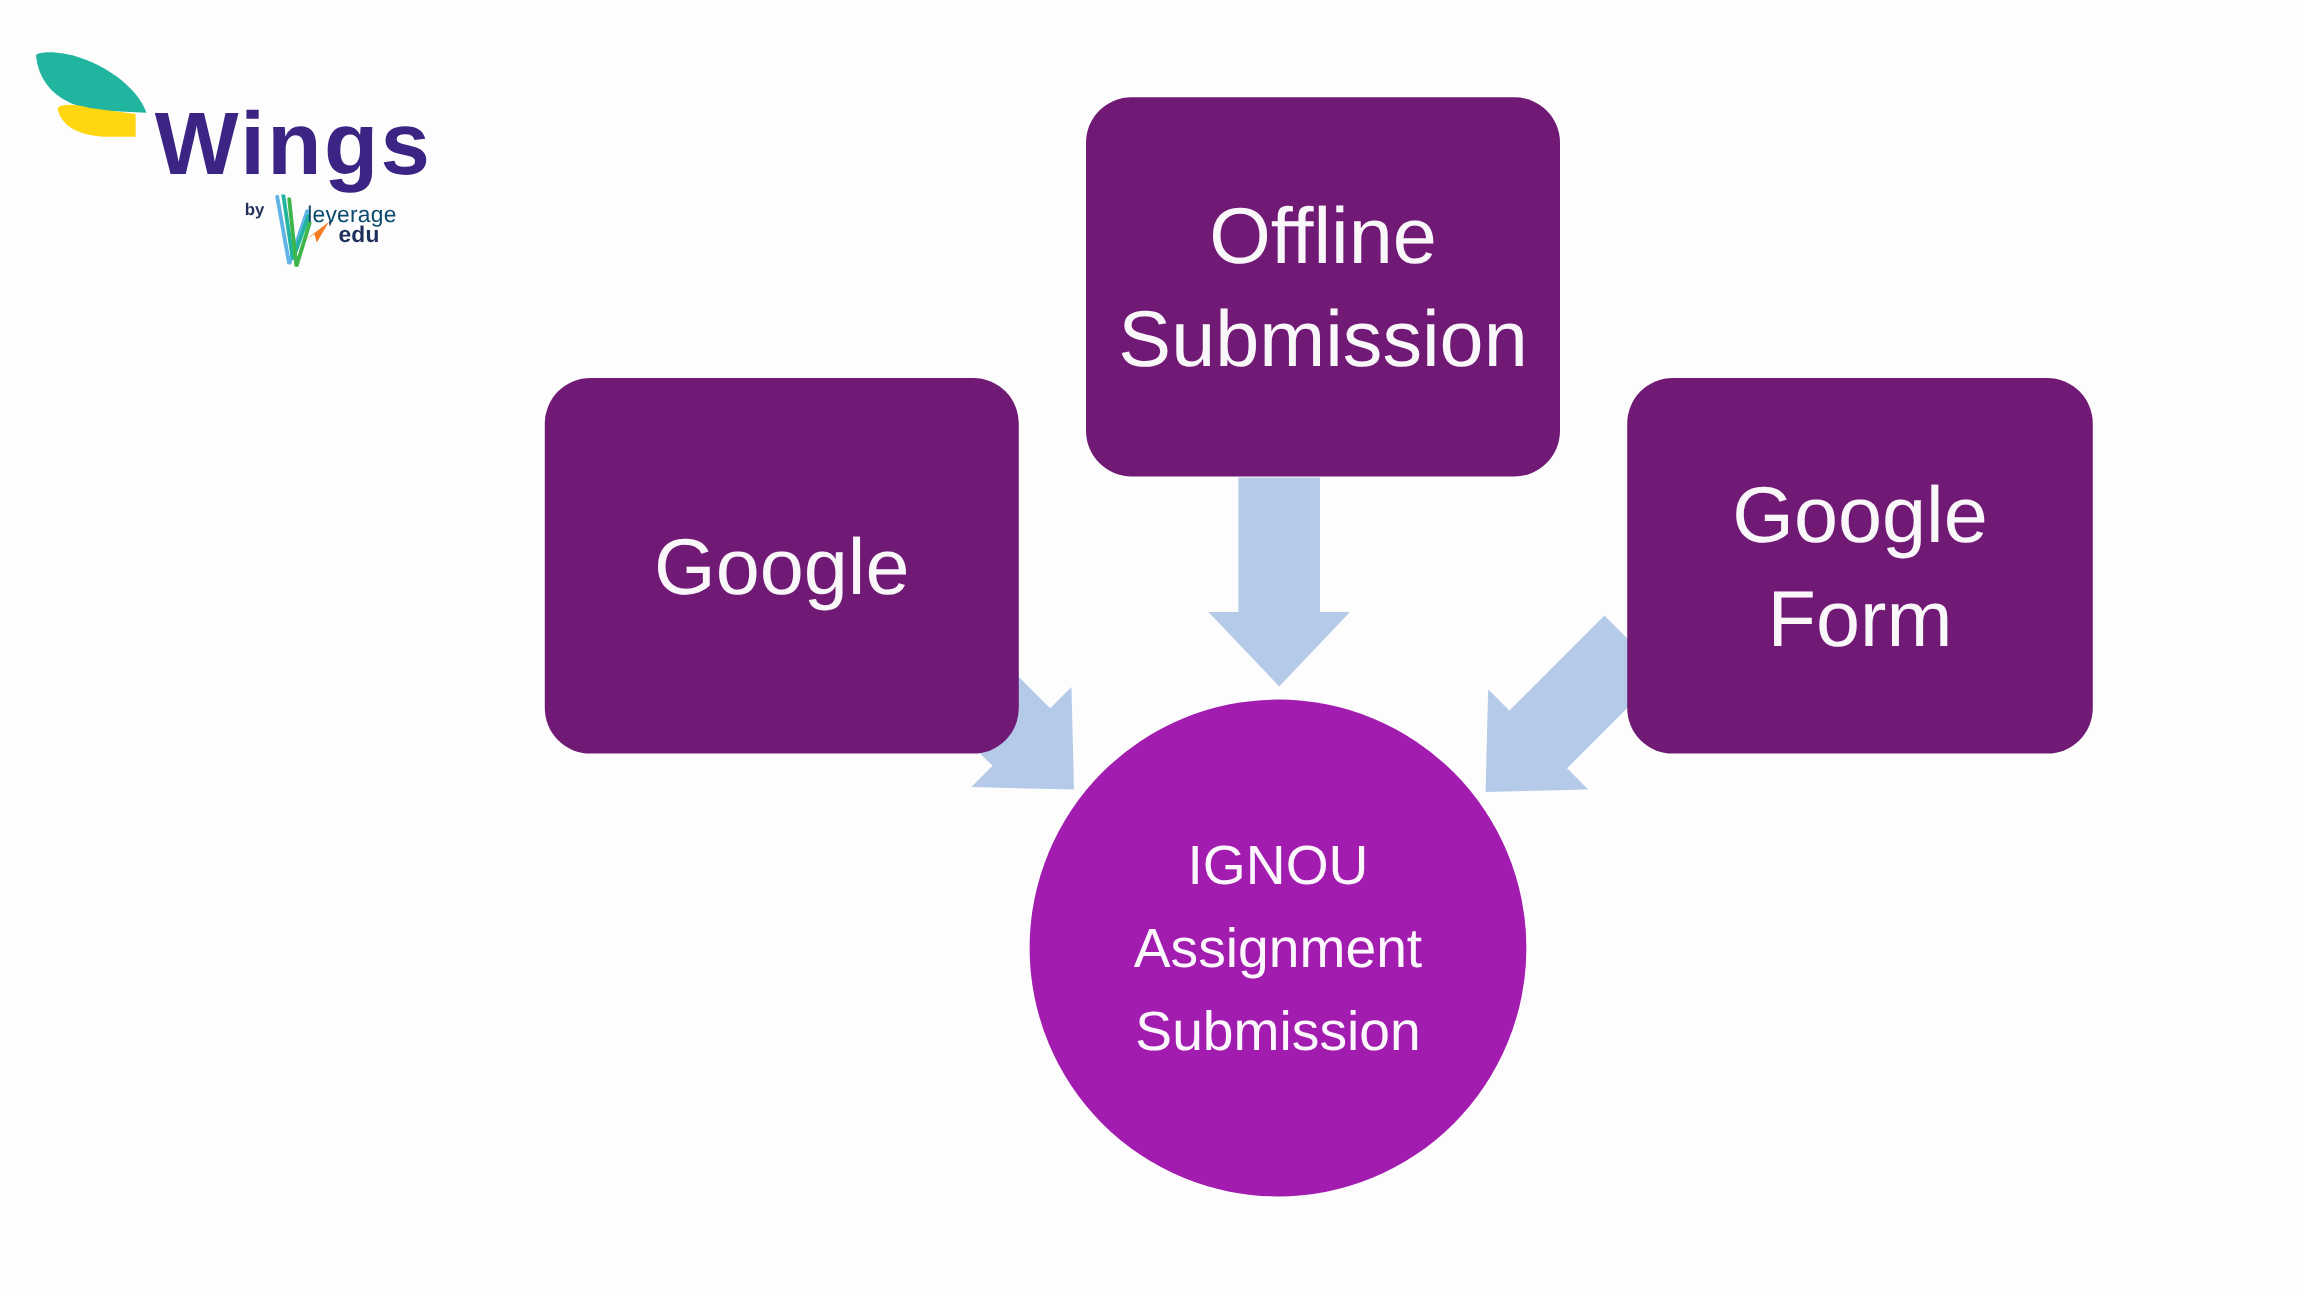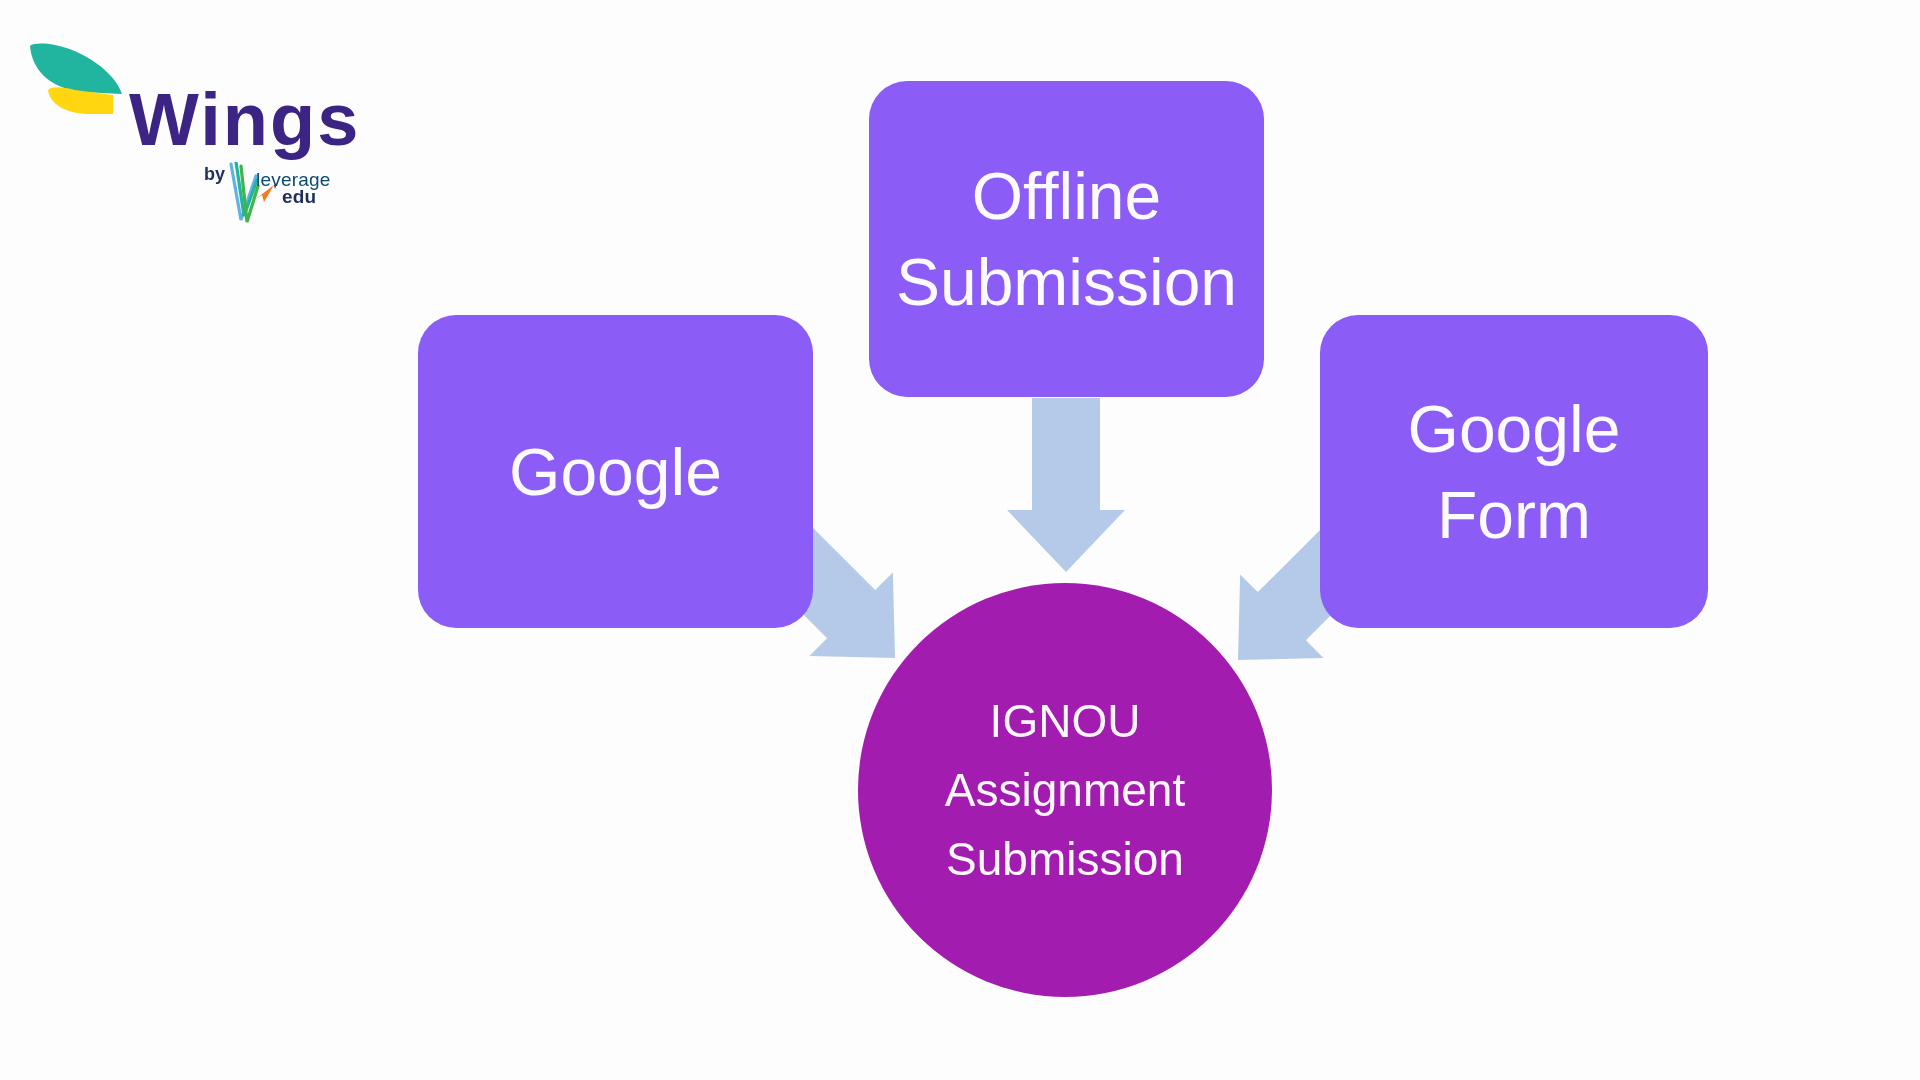"by" .by { font-size: 18px -> 14px }
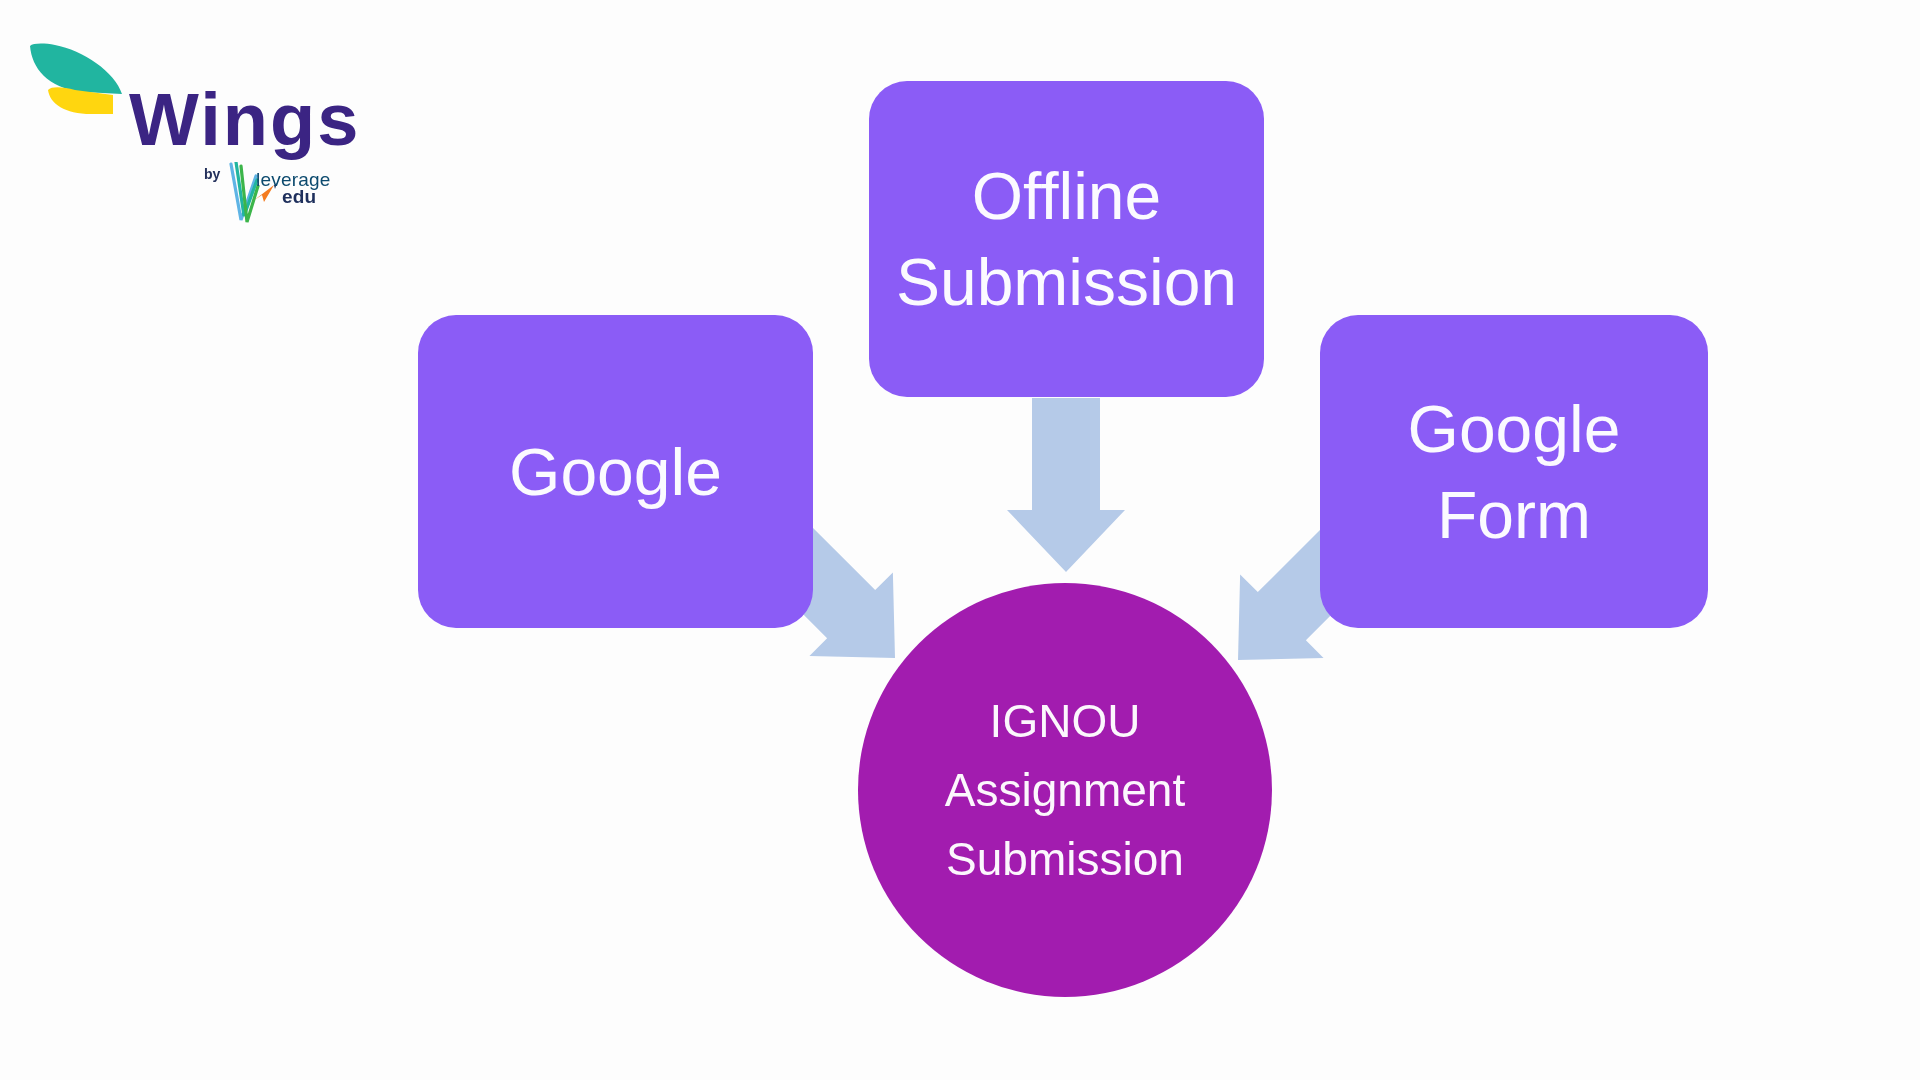"Offline Submission" .node { background: #8b5cf6 -> #701a75; margin-left: none -> 36px }
